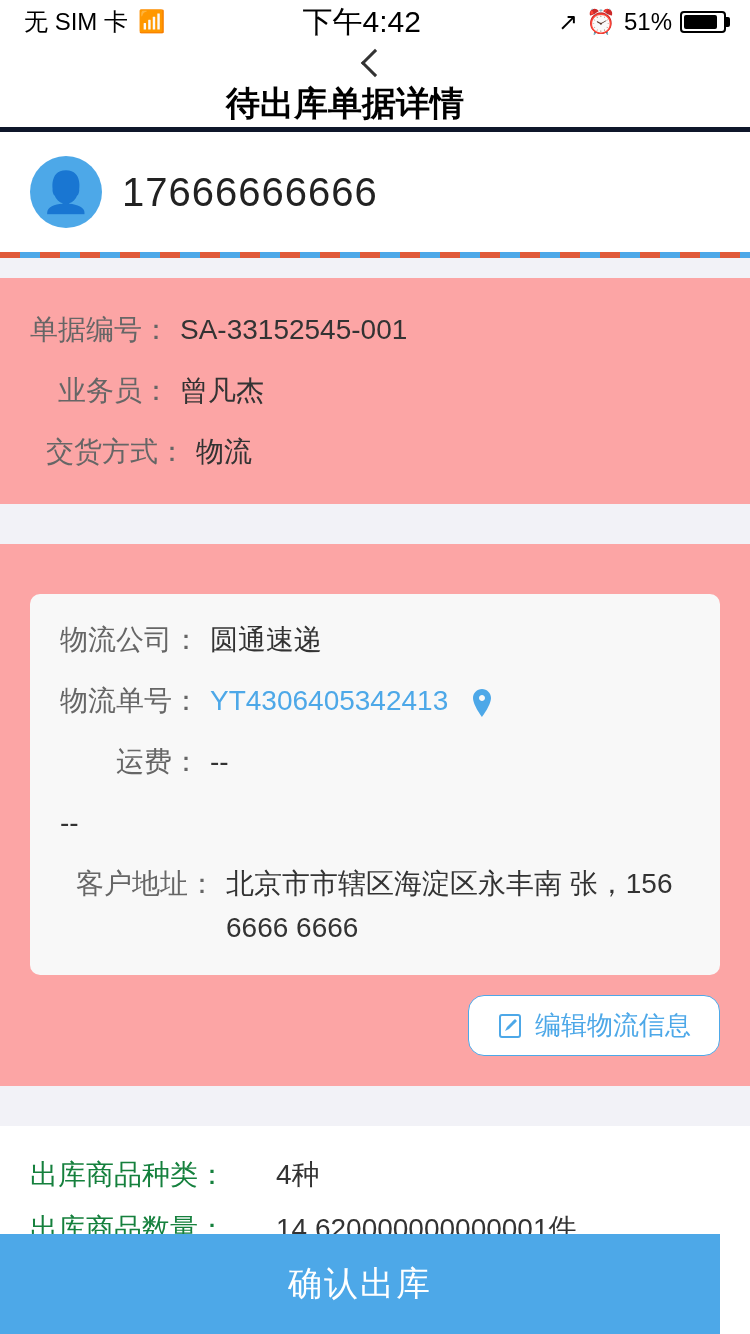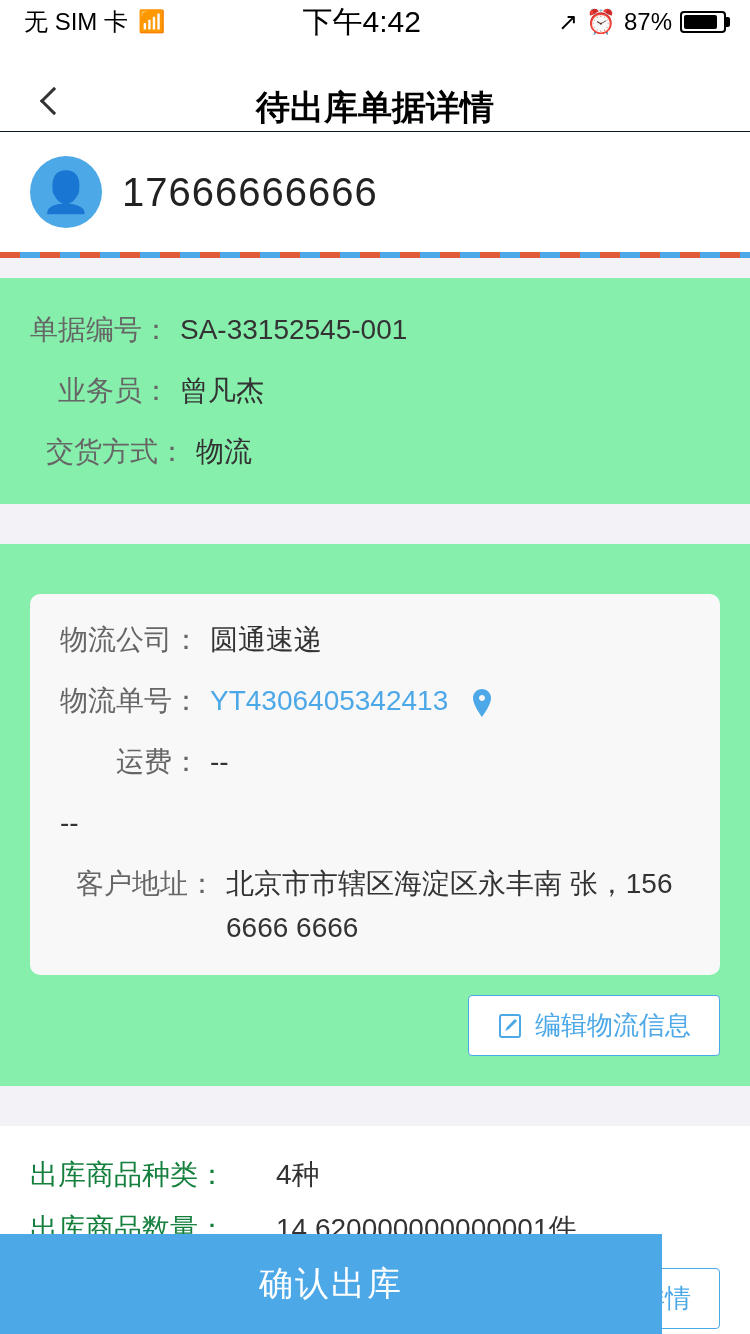"87%" span { text: 87% -> 51% }
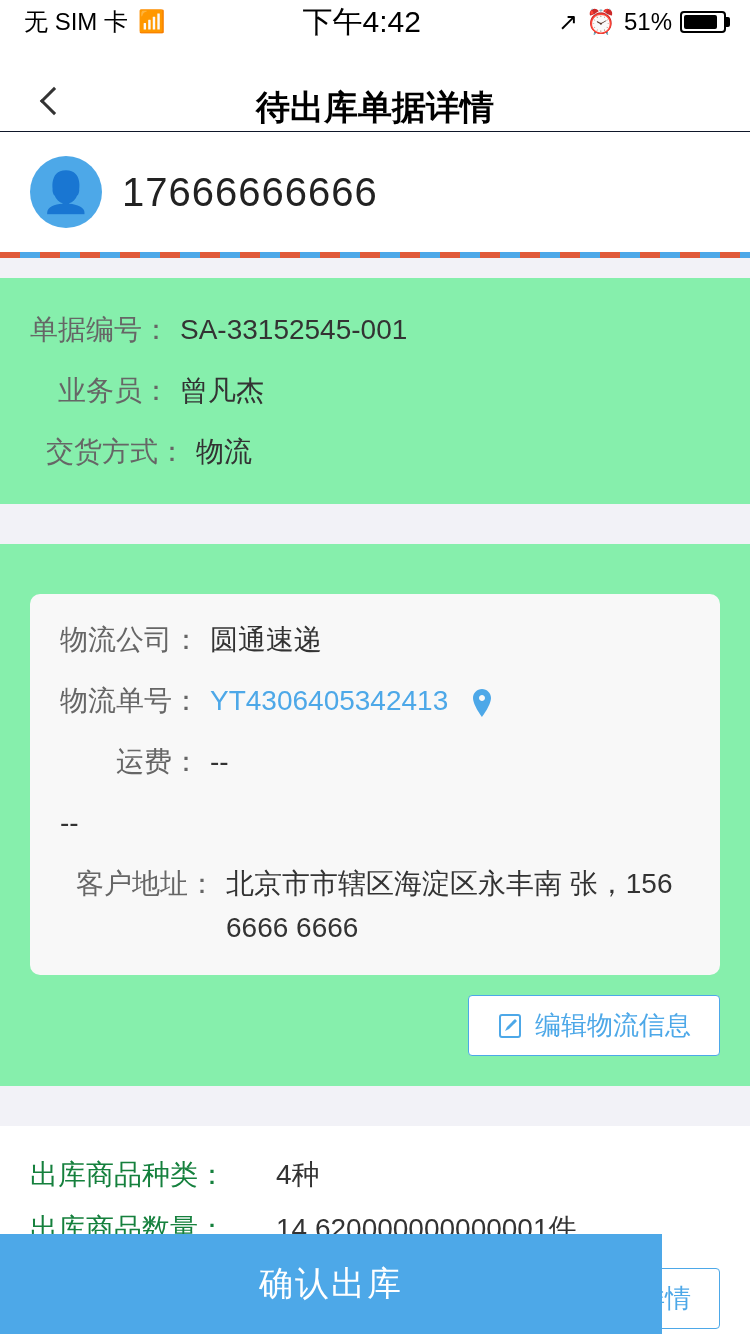"待出库单据详情" .nav-bar { align-items: flex-end -> center; border-bottom: 1px solid #0f172a -> 5px solid #0f172a; flex-direction: none -> column }
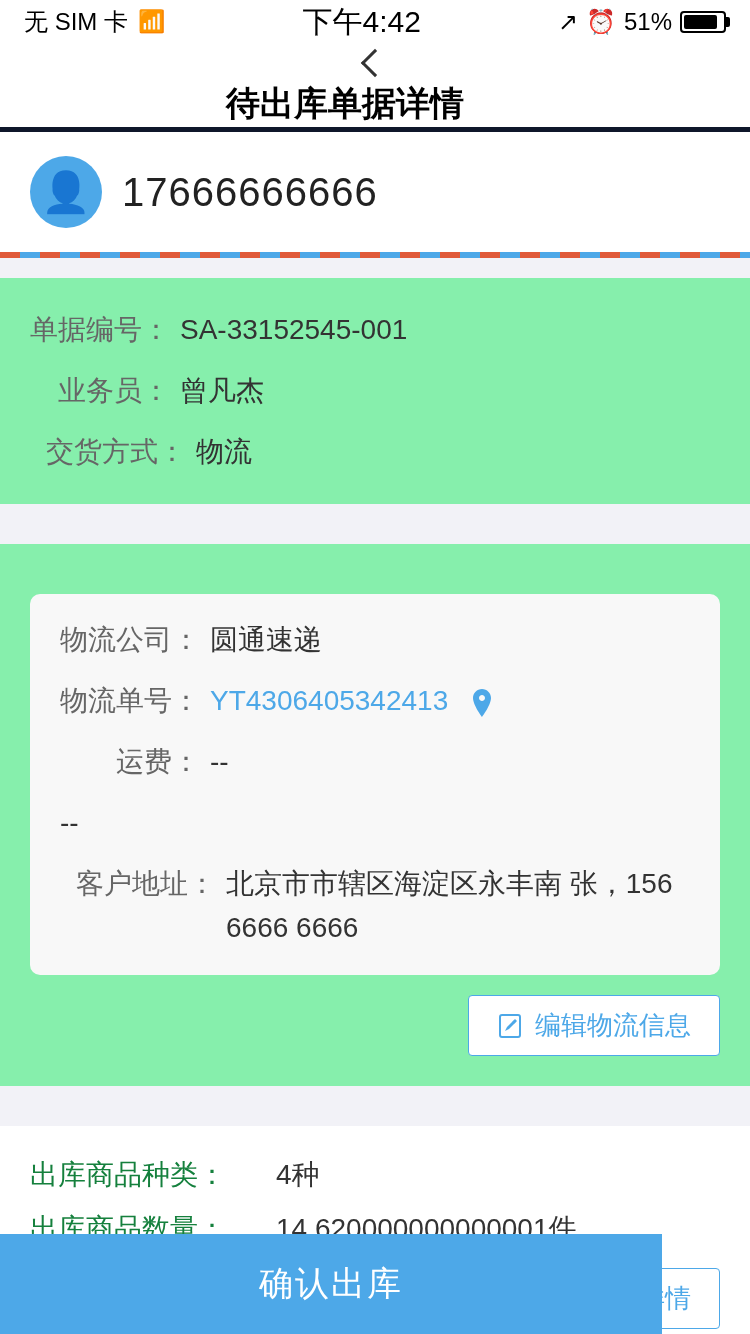"单据编号：" .section { background: #86efac -> #fca5a5 }
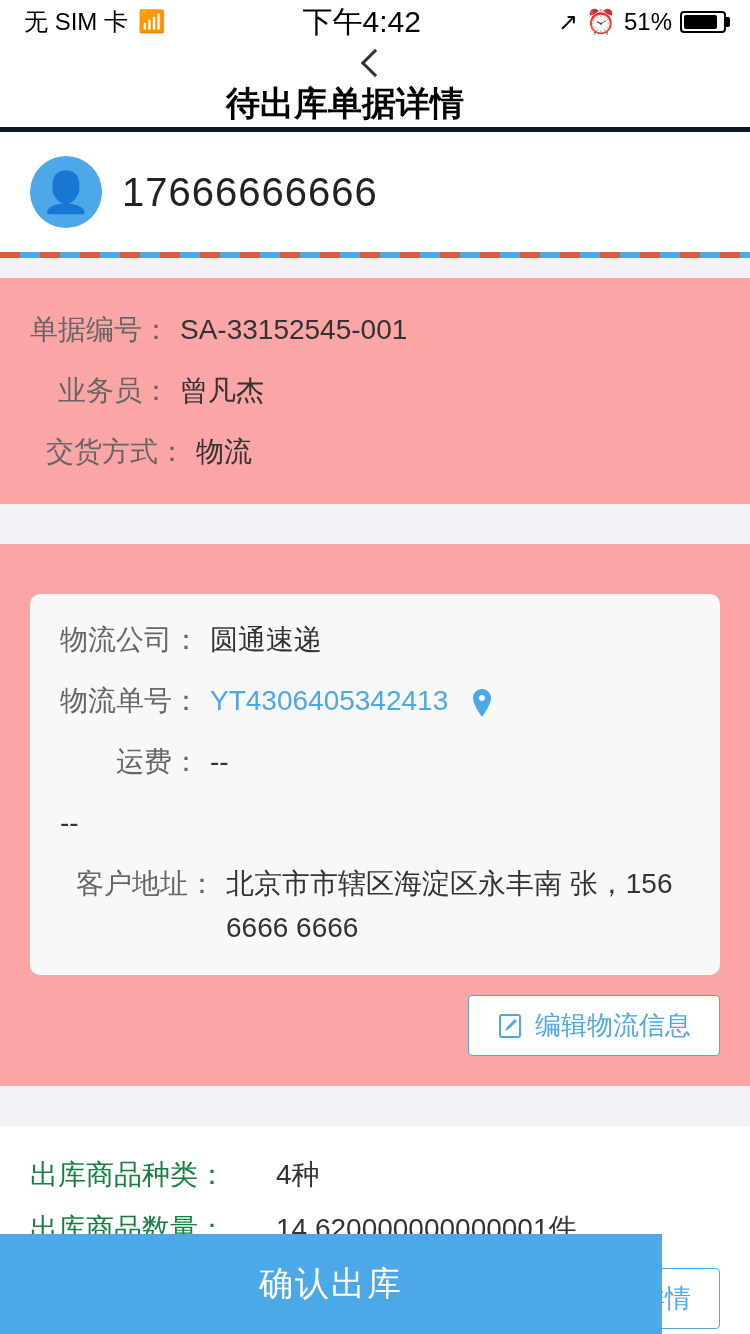"编辑物流信息" .btn-outline { border-radius: 4px -> 16px }
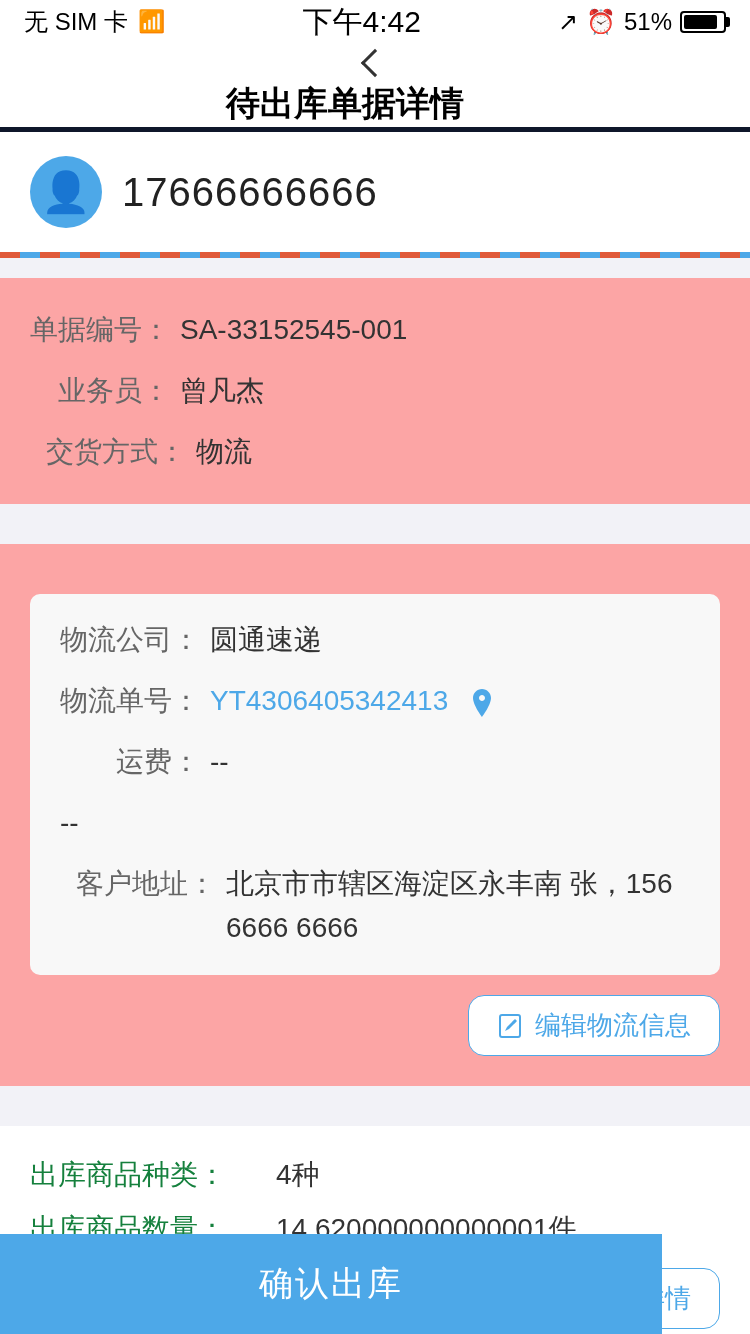"确认出库" .bottom-area { width: 662px -> 720px }
